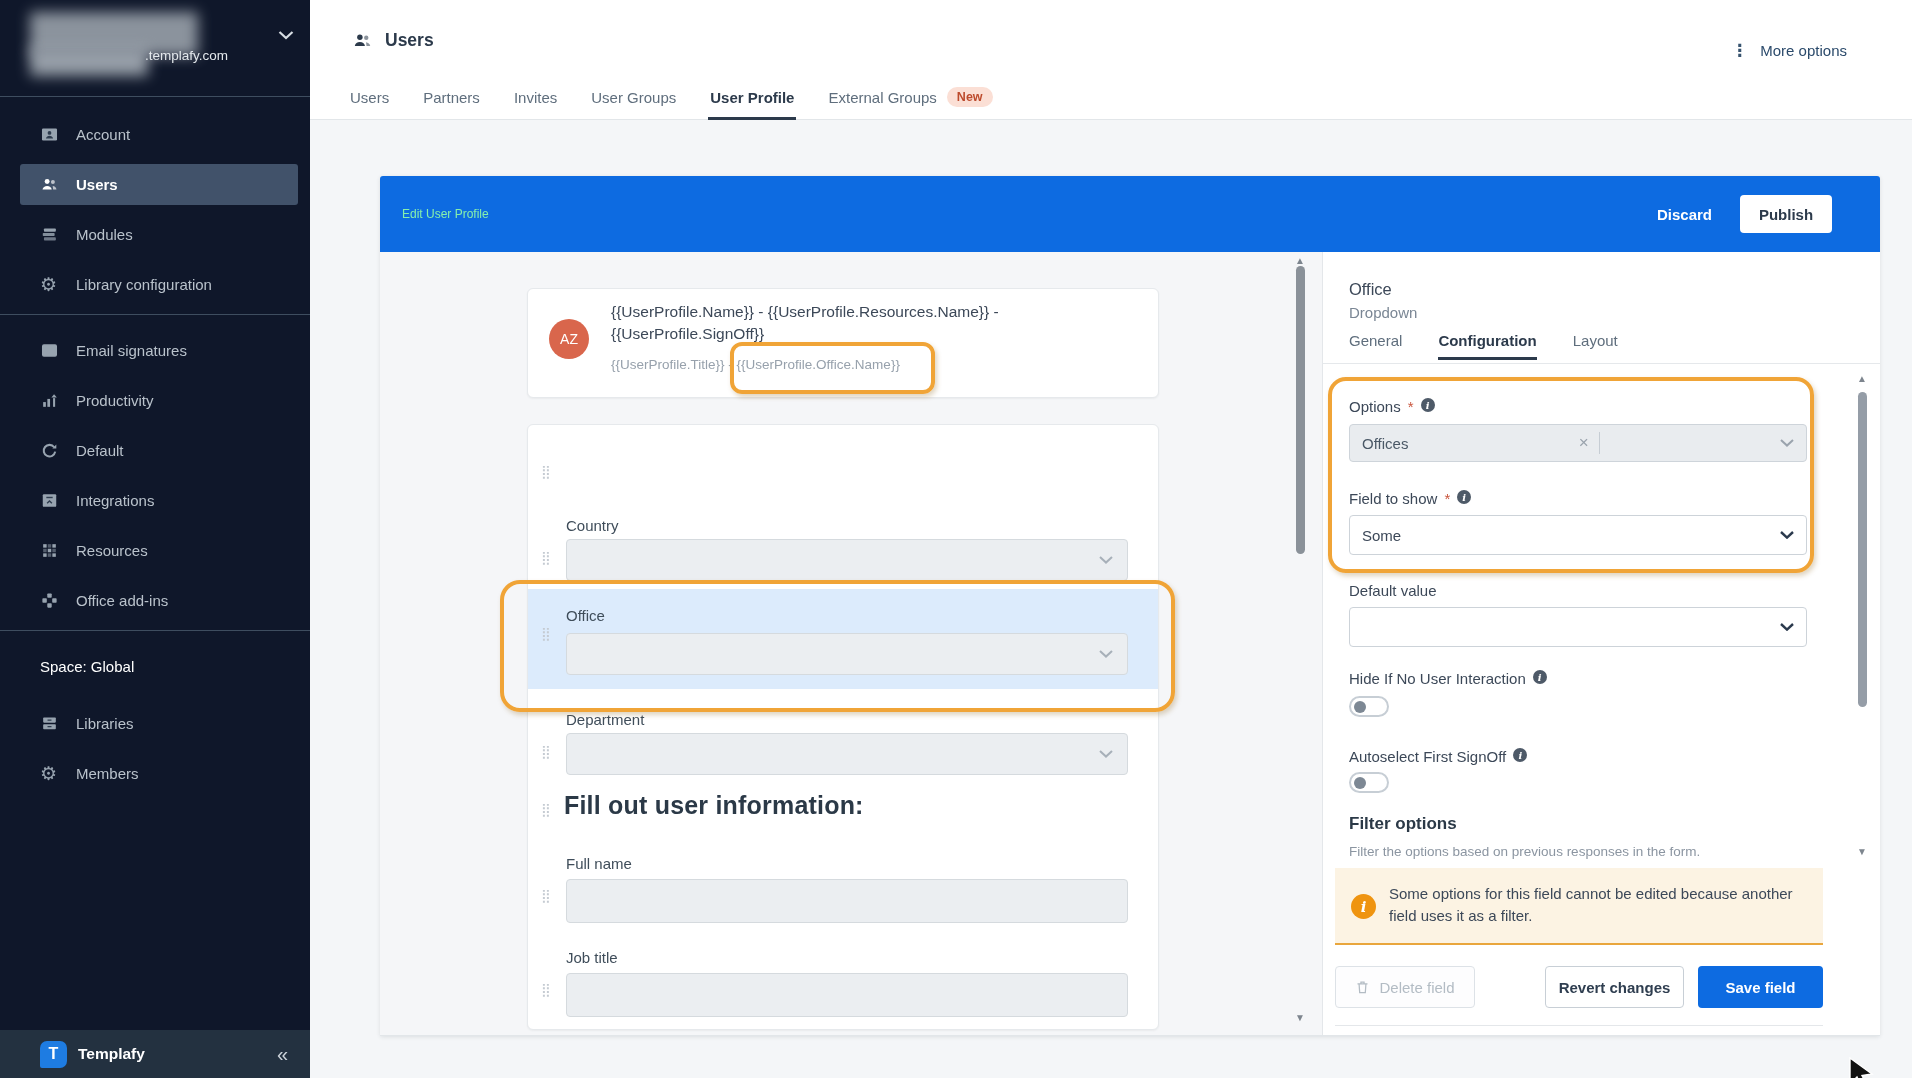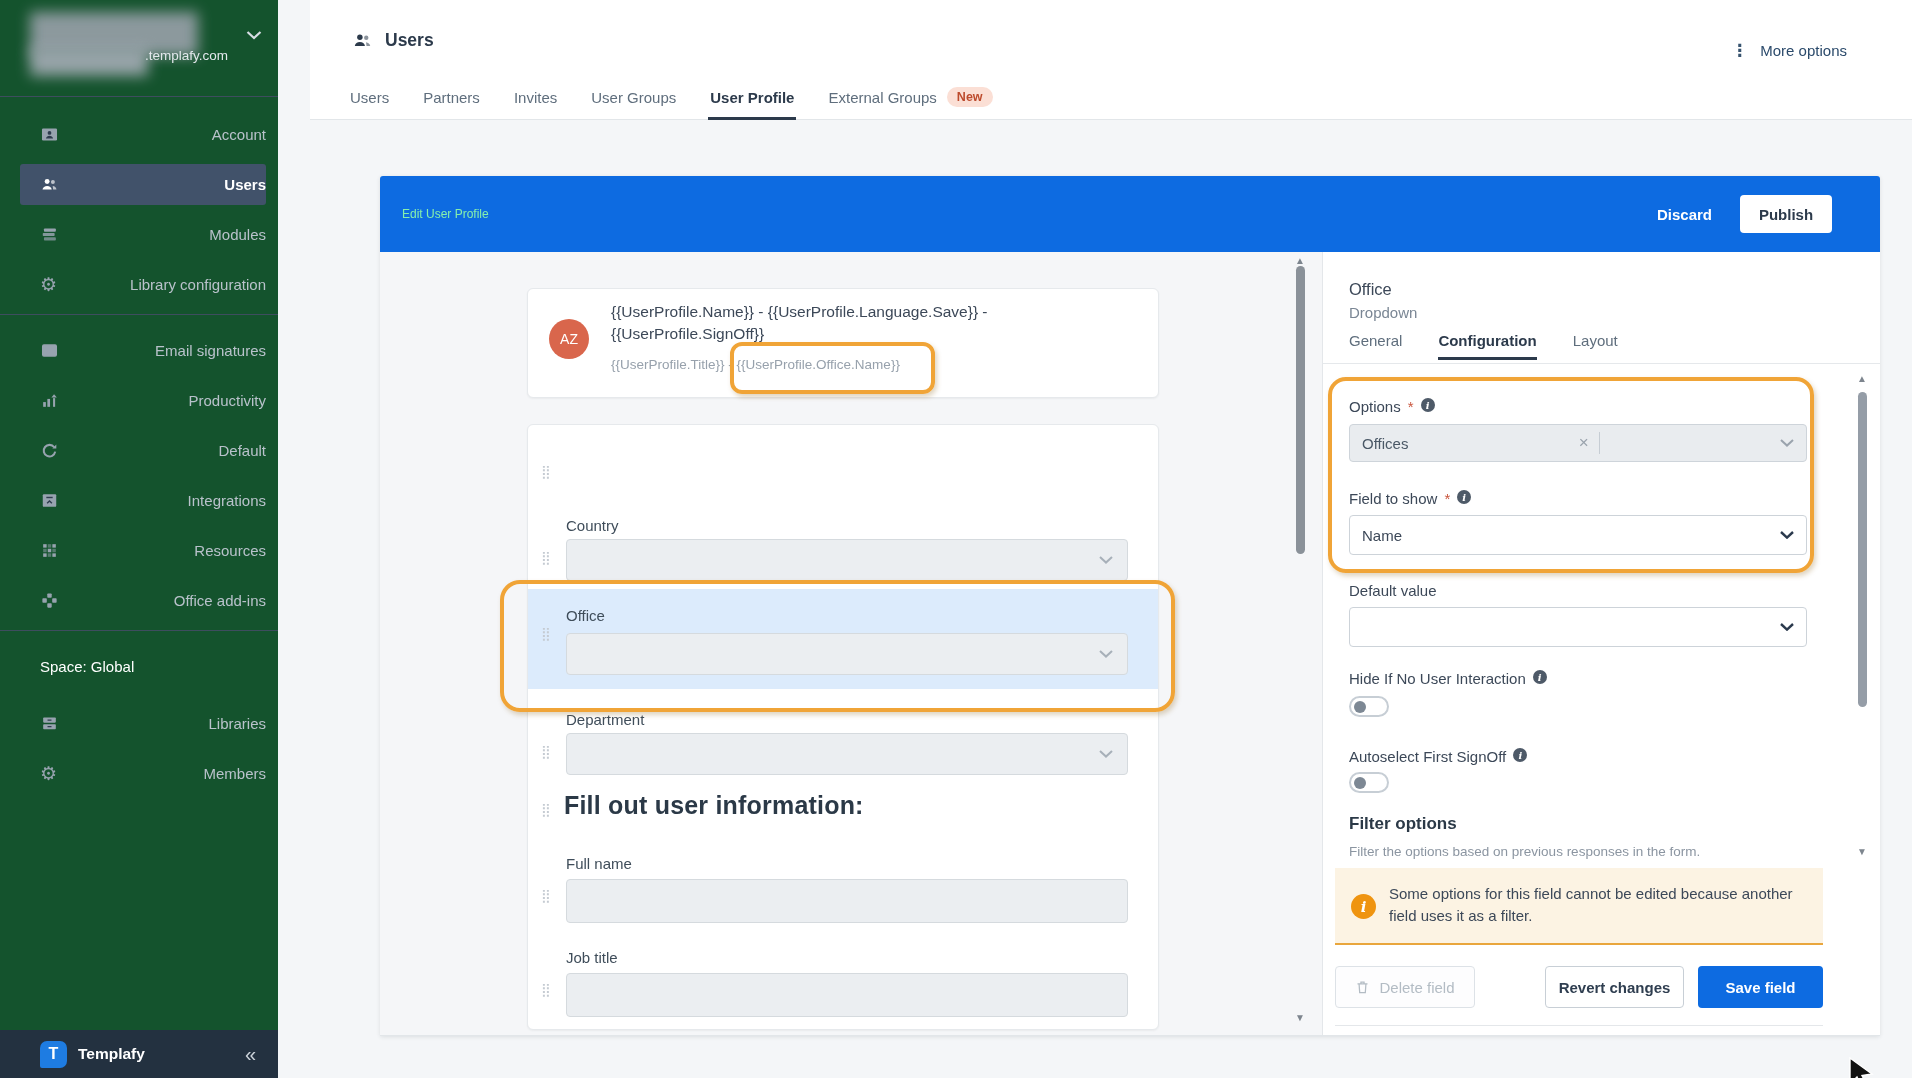".templafy.com" .sidebar { background: #14532d -> #0f172a; width: 278px -> 310px }
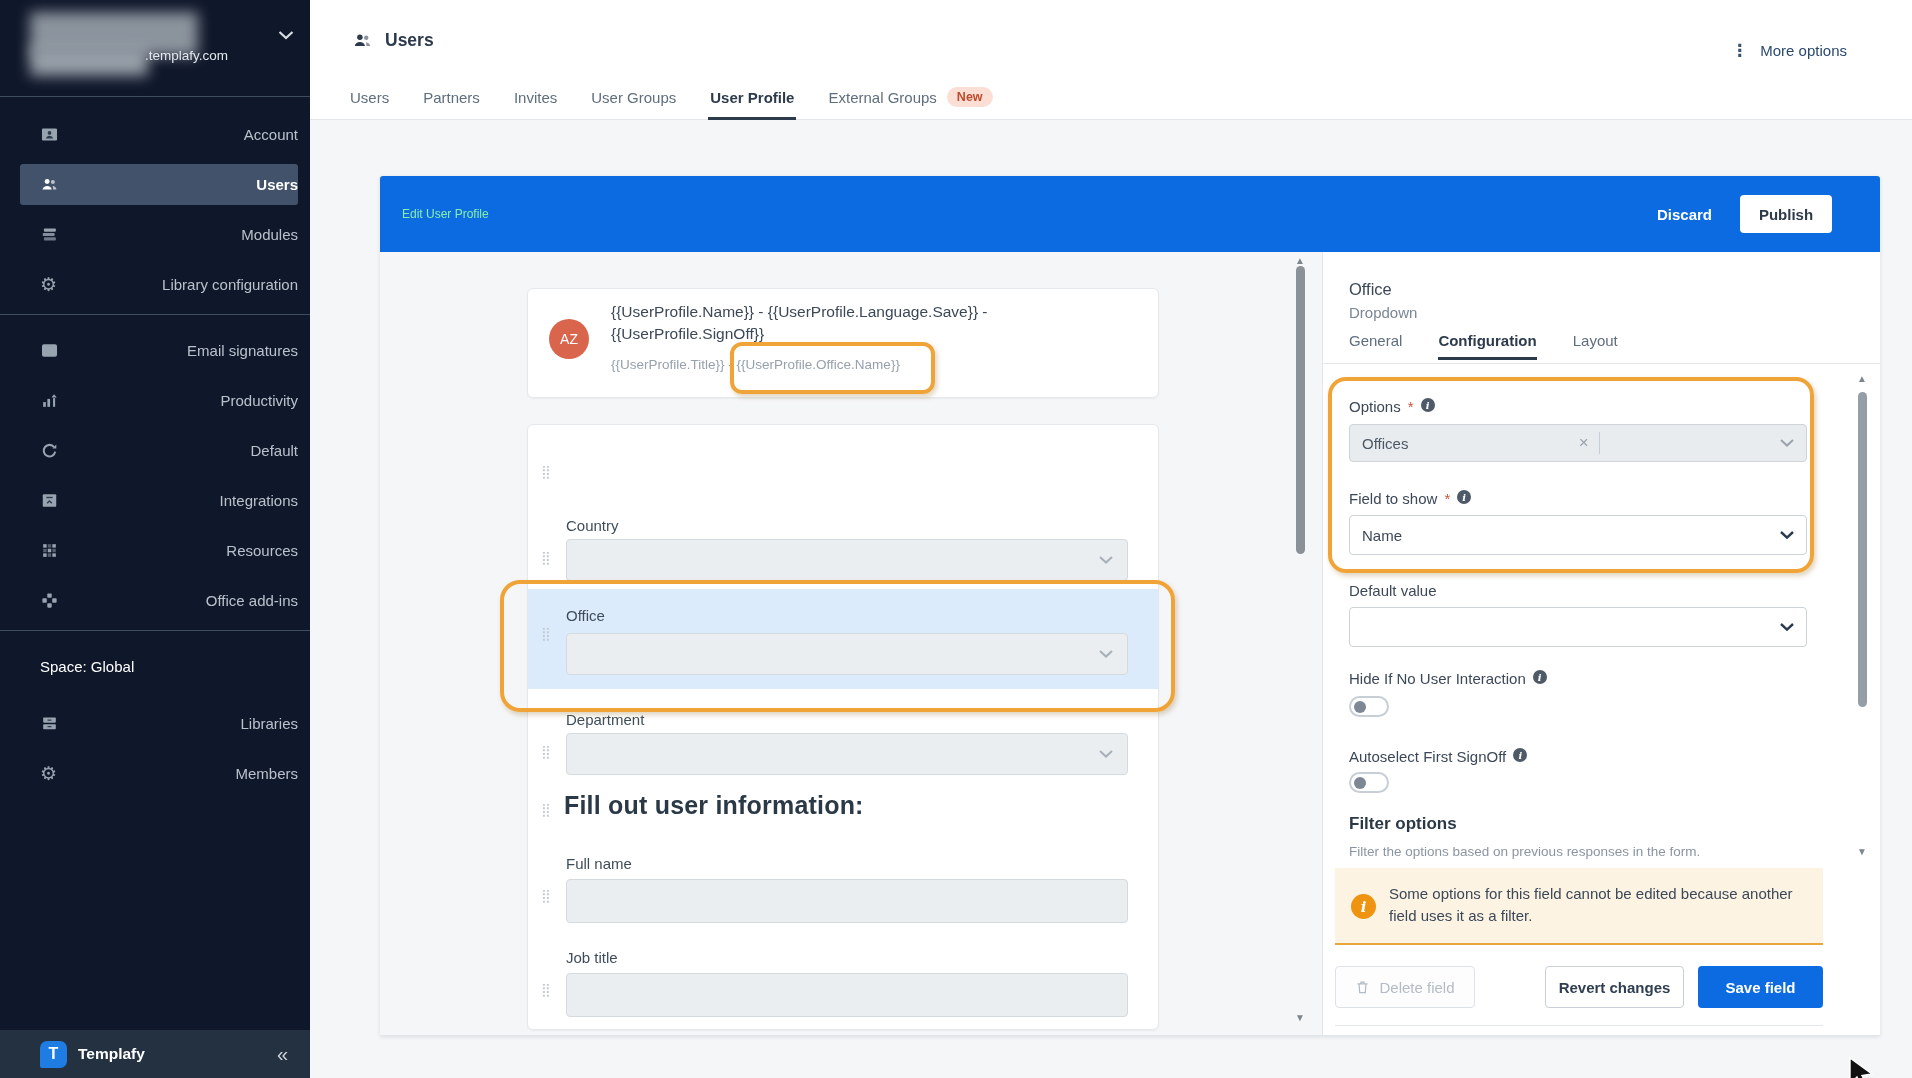"Account" .nav-item { justify-content: space-between -> none }
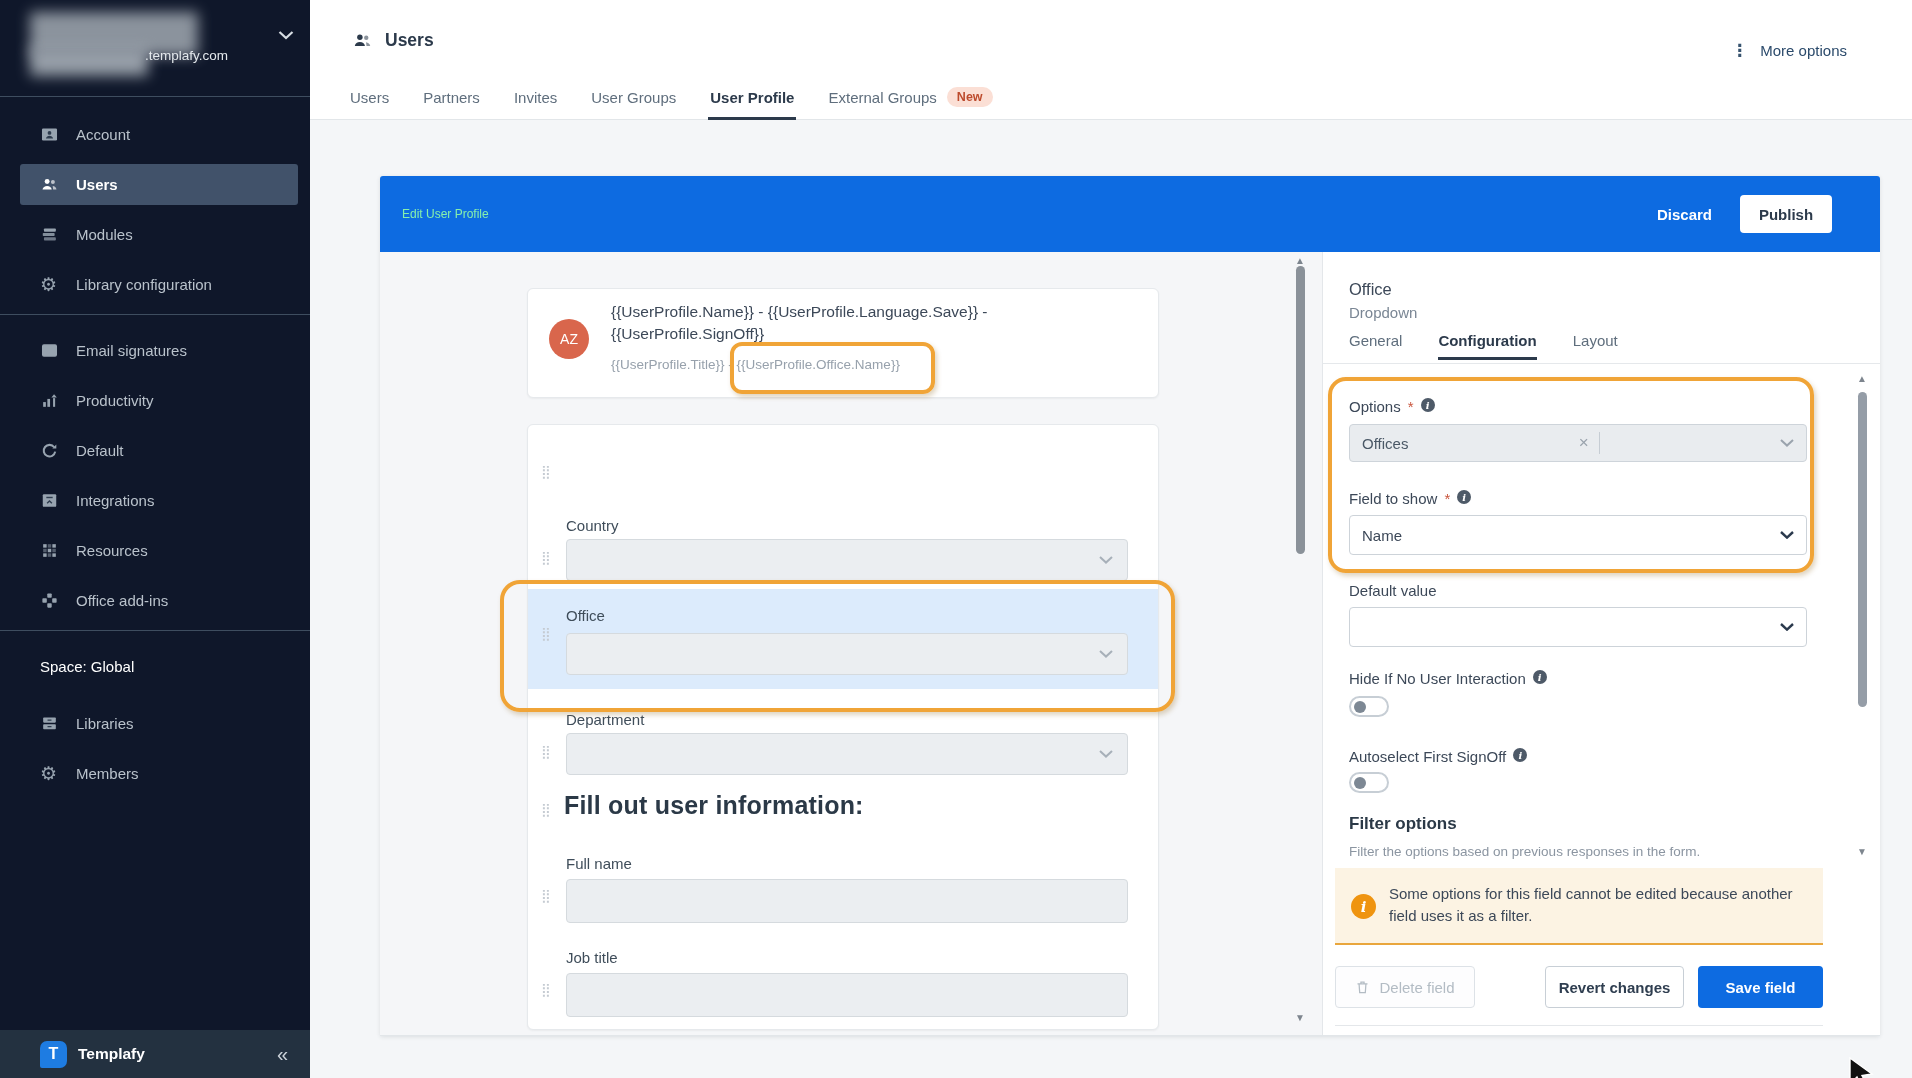"{{UserProfile.Name}} -" div.preview-line { text: UserProfile.Language.Save -> UserProfile.Resources.Name }
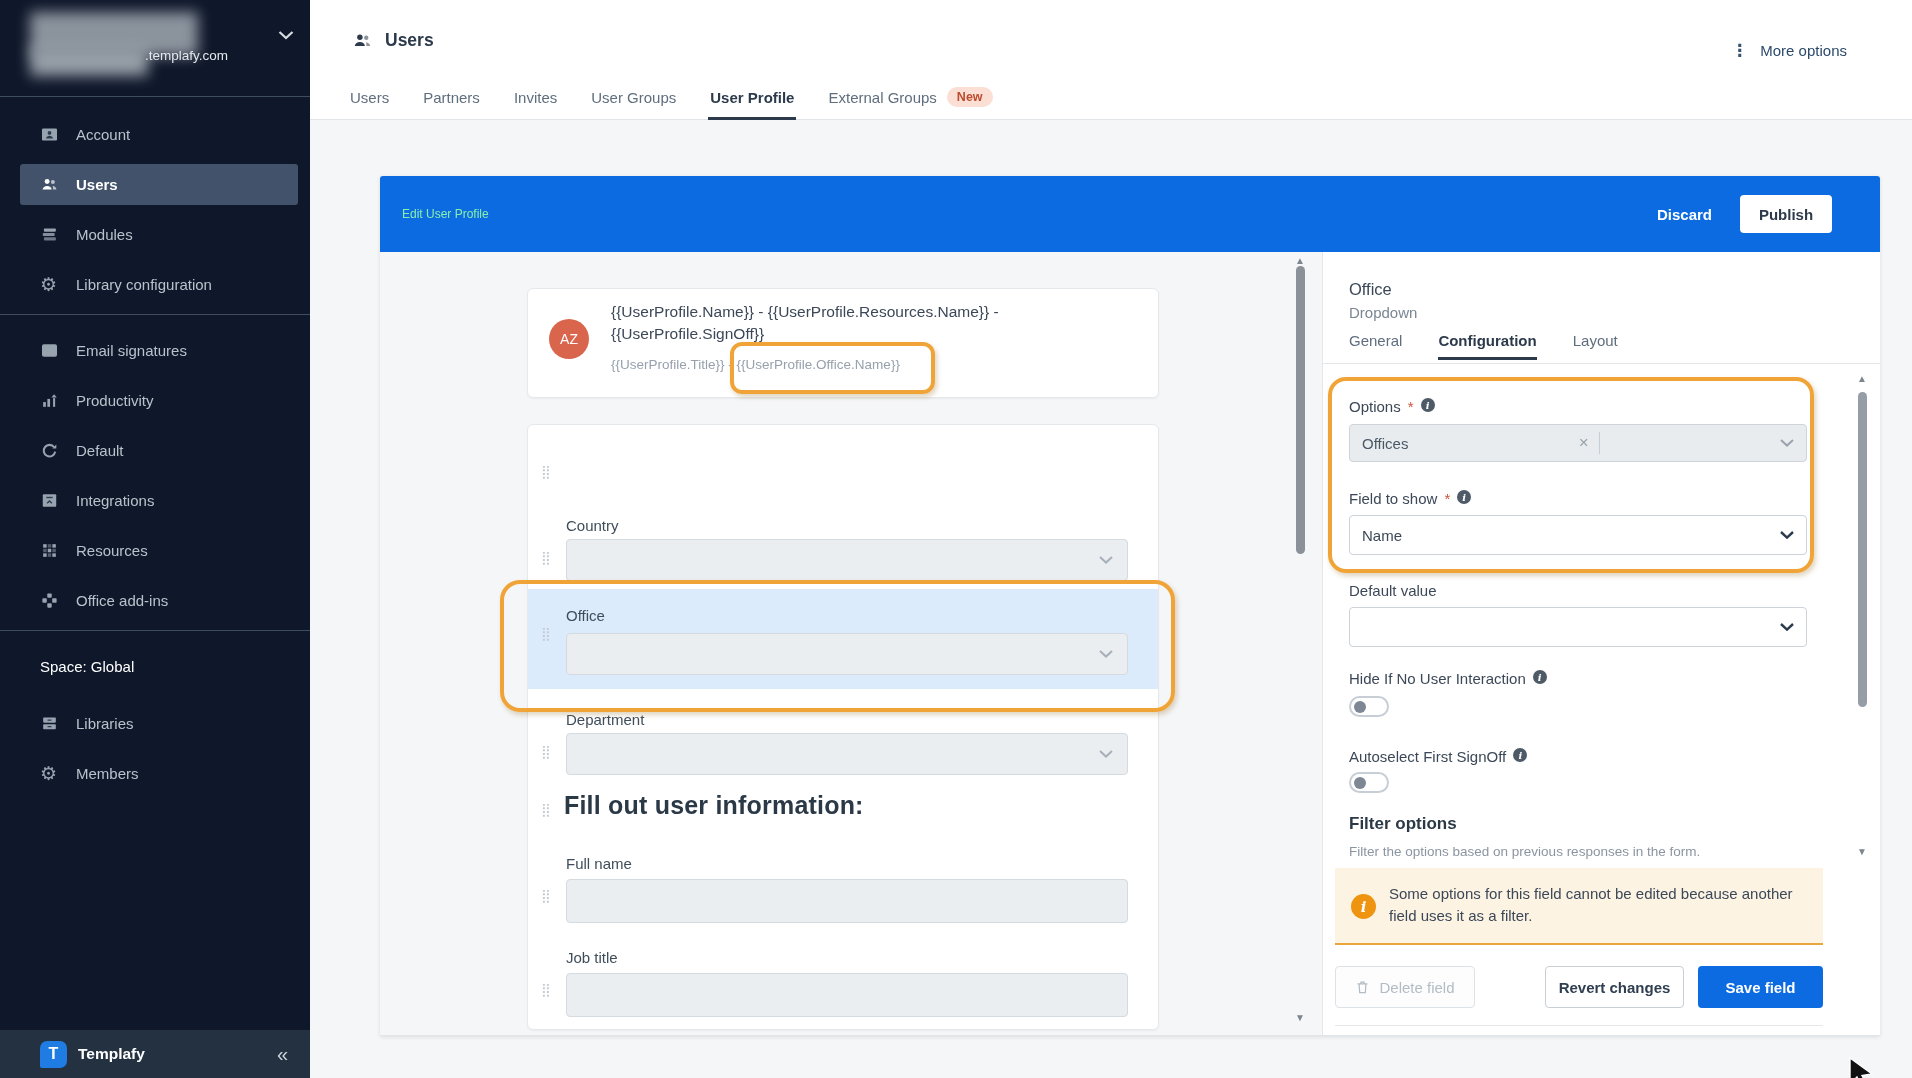"Name" span { text: Name -> Some }
